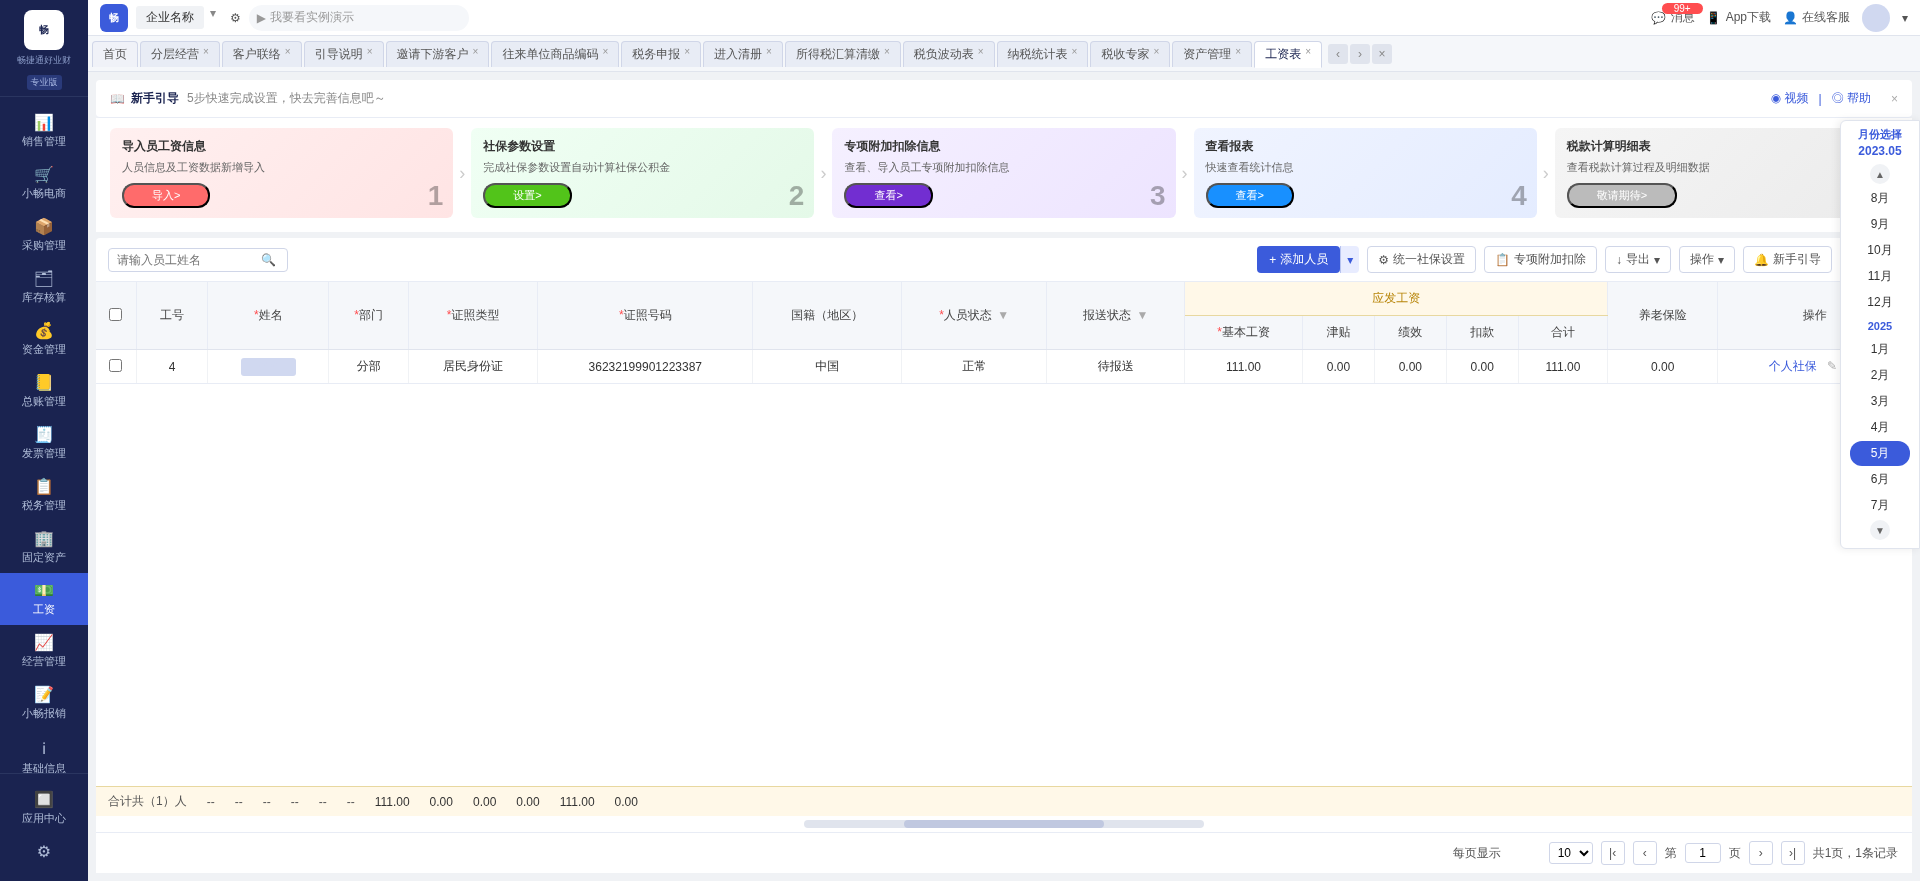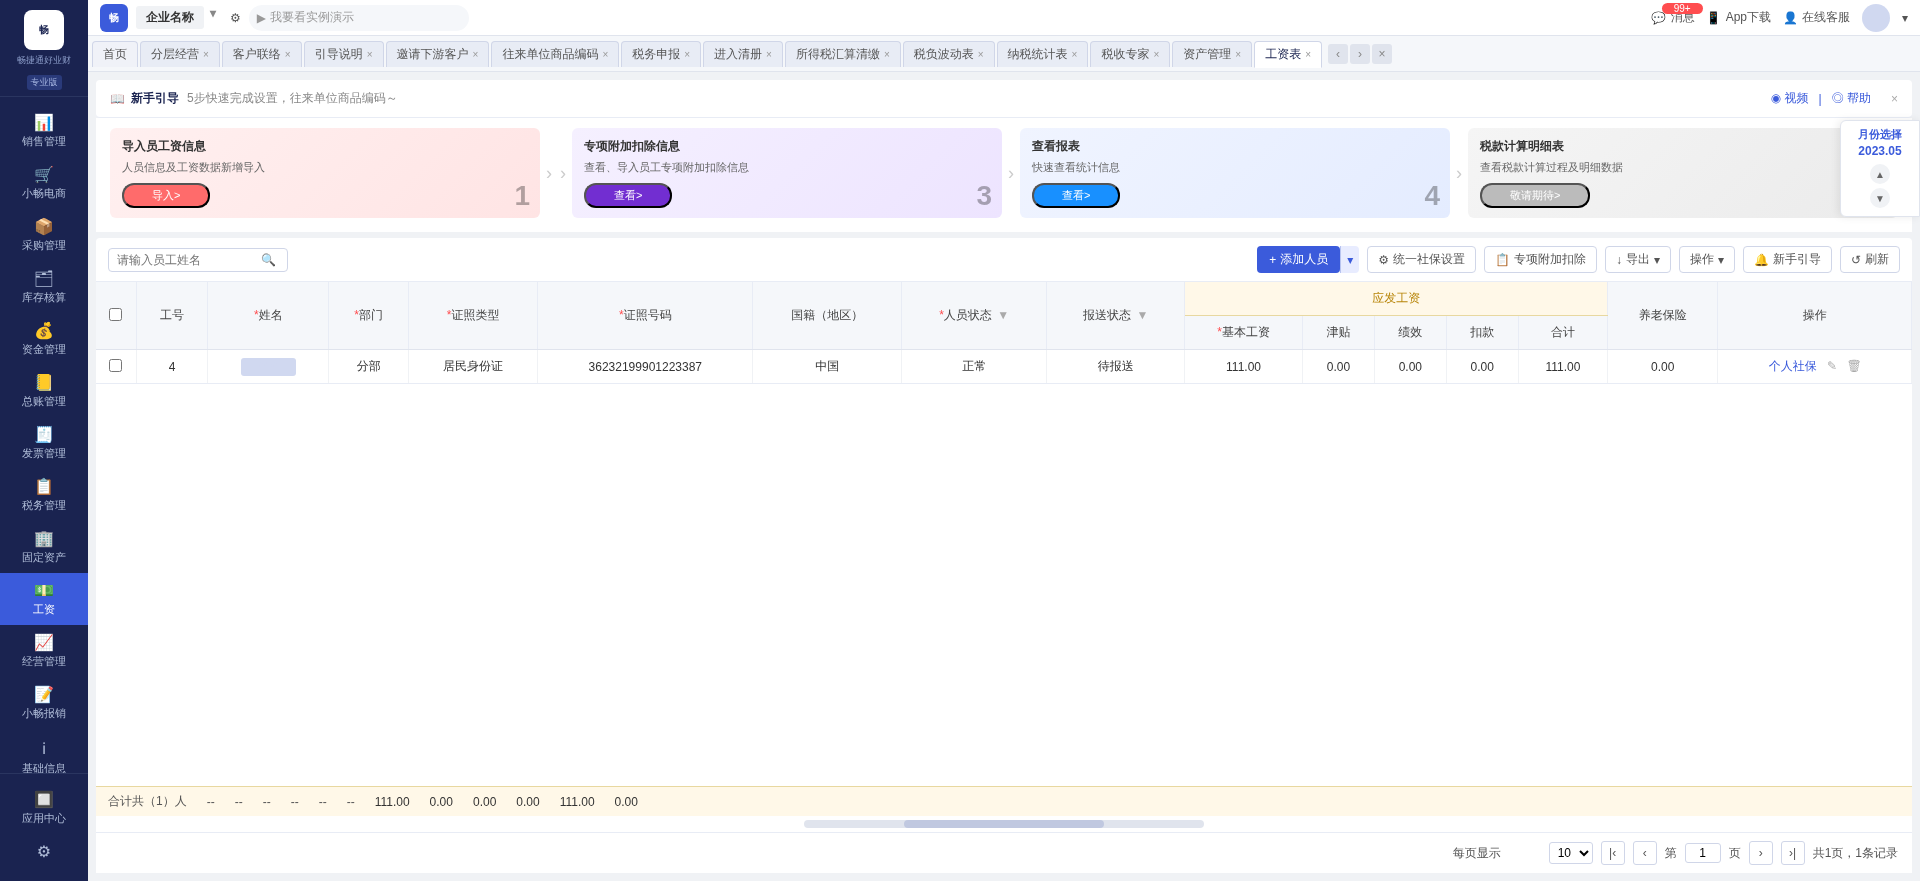"企业名称" div { font-weight: bold -> none }
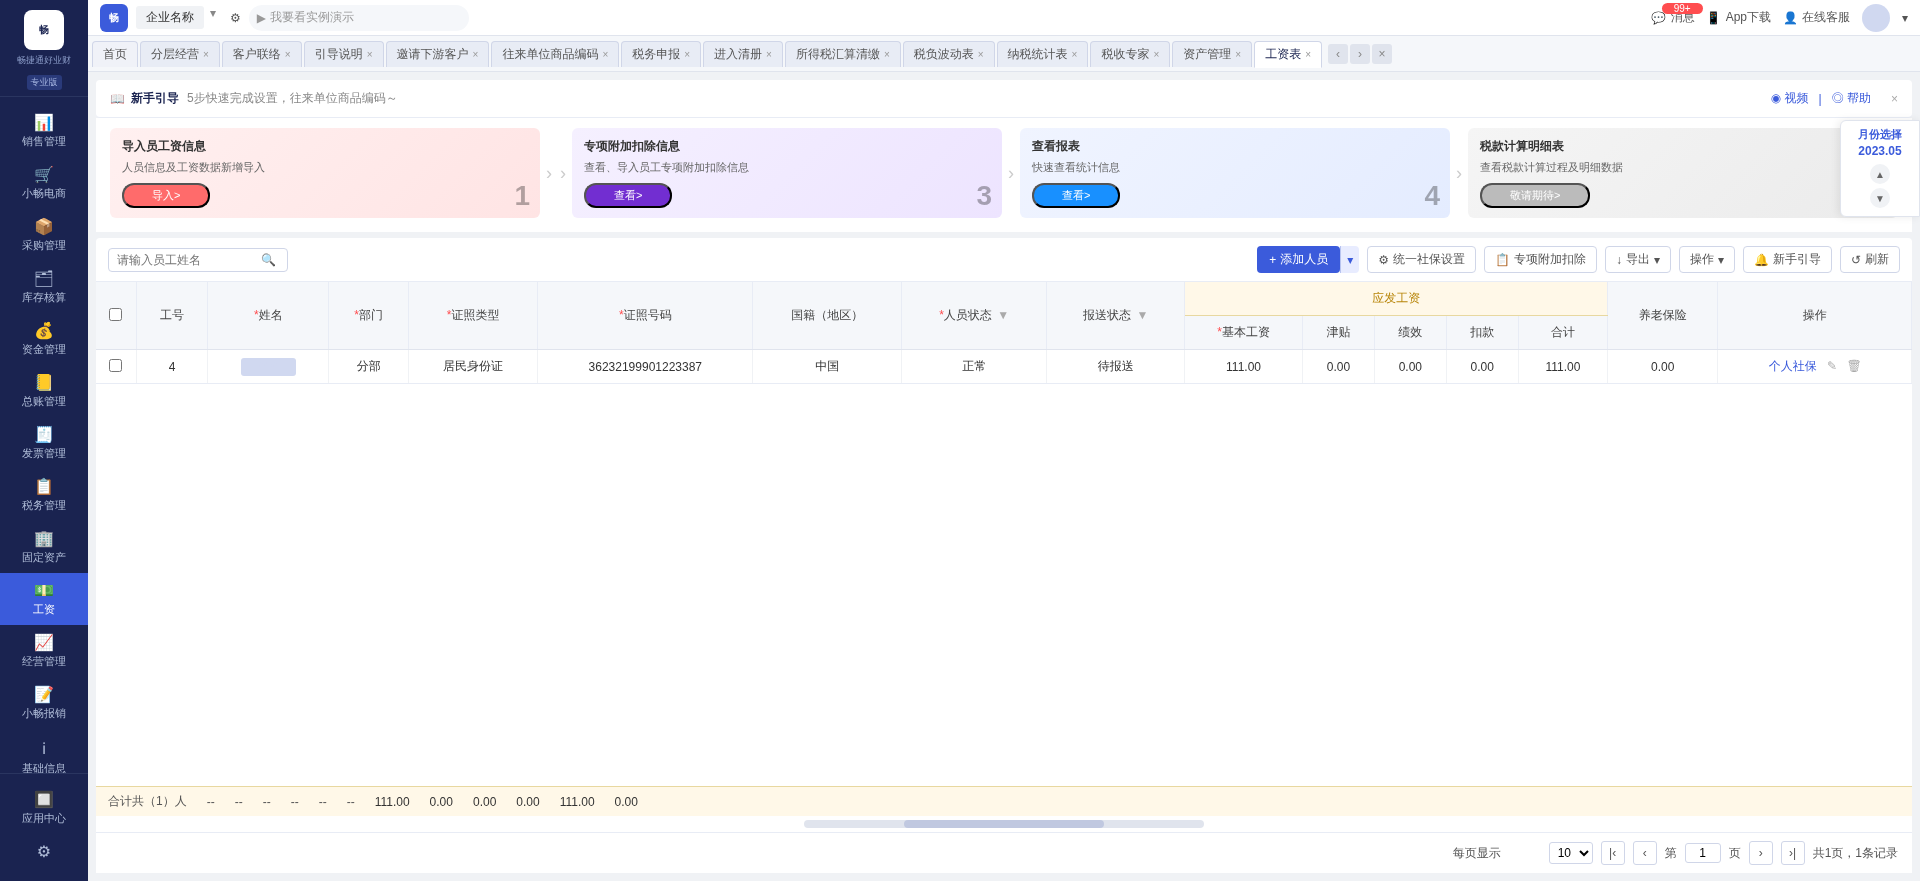"首页" .tab { align-items: center -> flex-start }
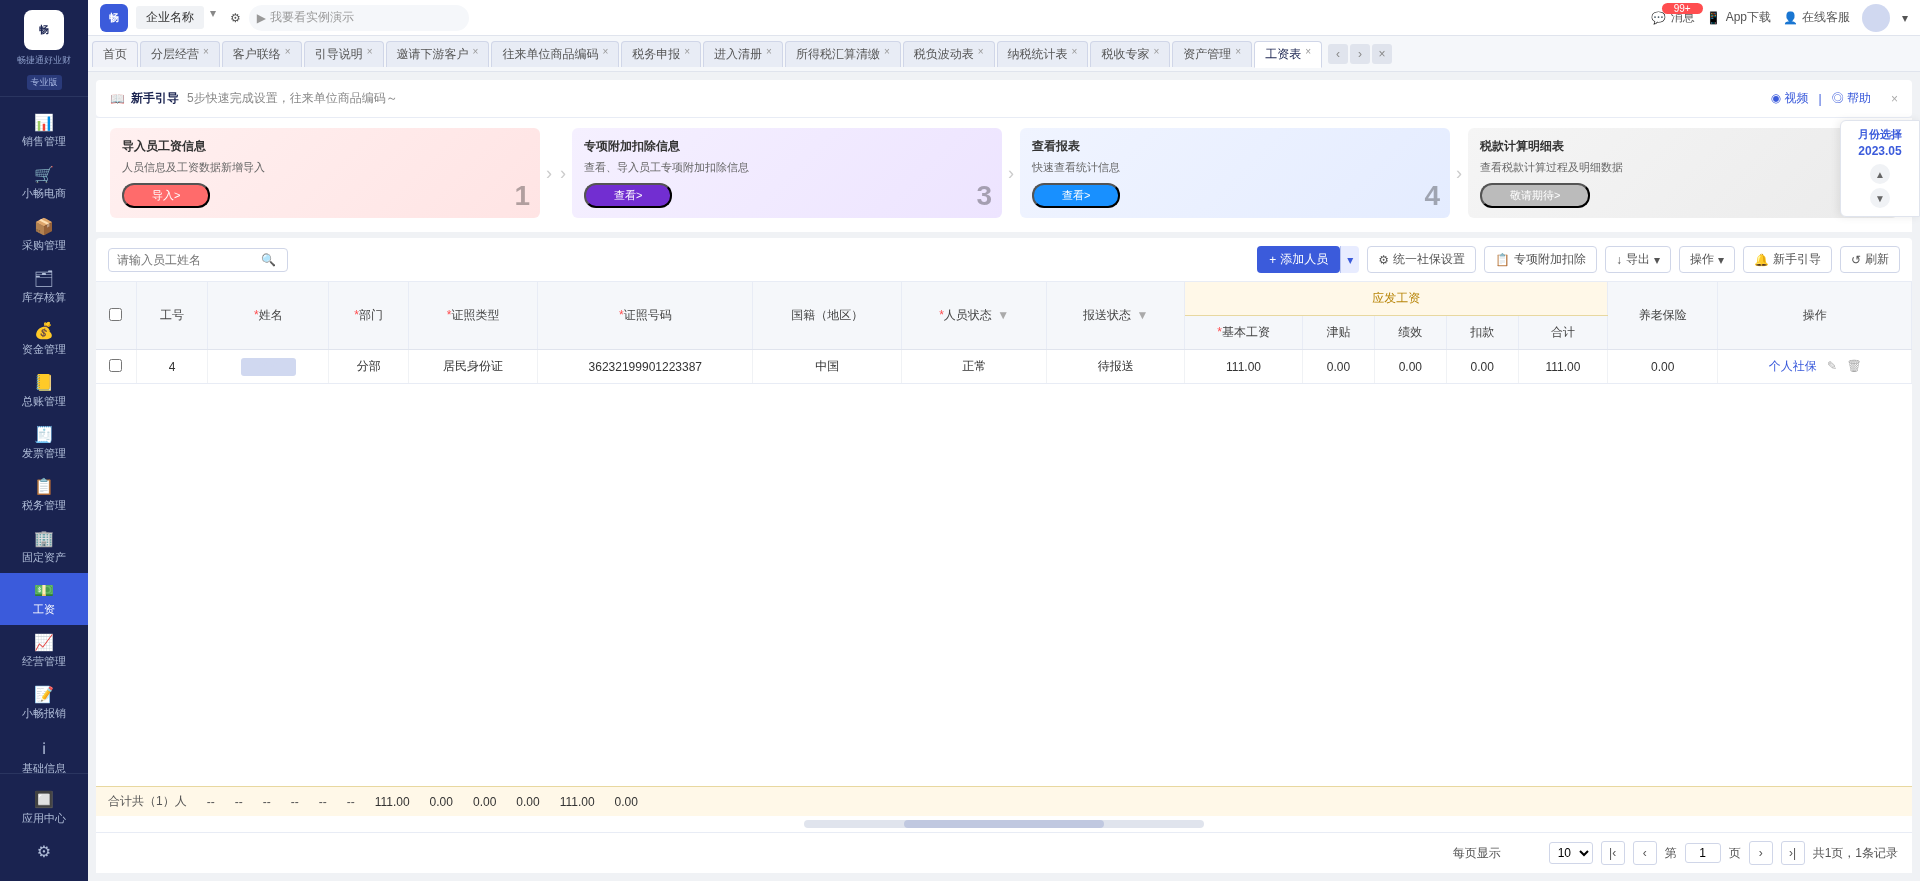"5步快速完成设置，往来单位商品编码～" span.guide-sub { text: 往来单位商品编码 -> 快去完善信息吧 }
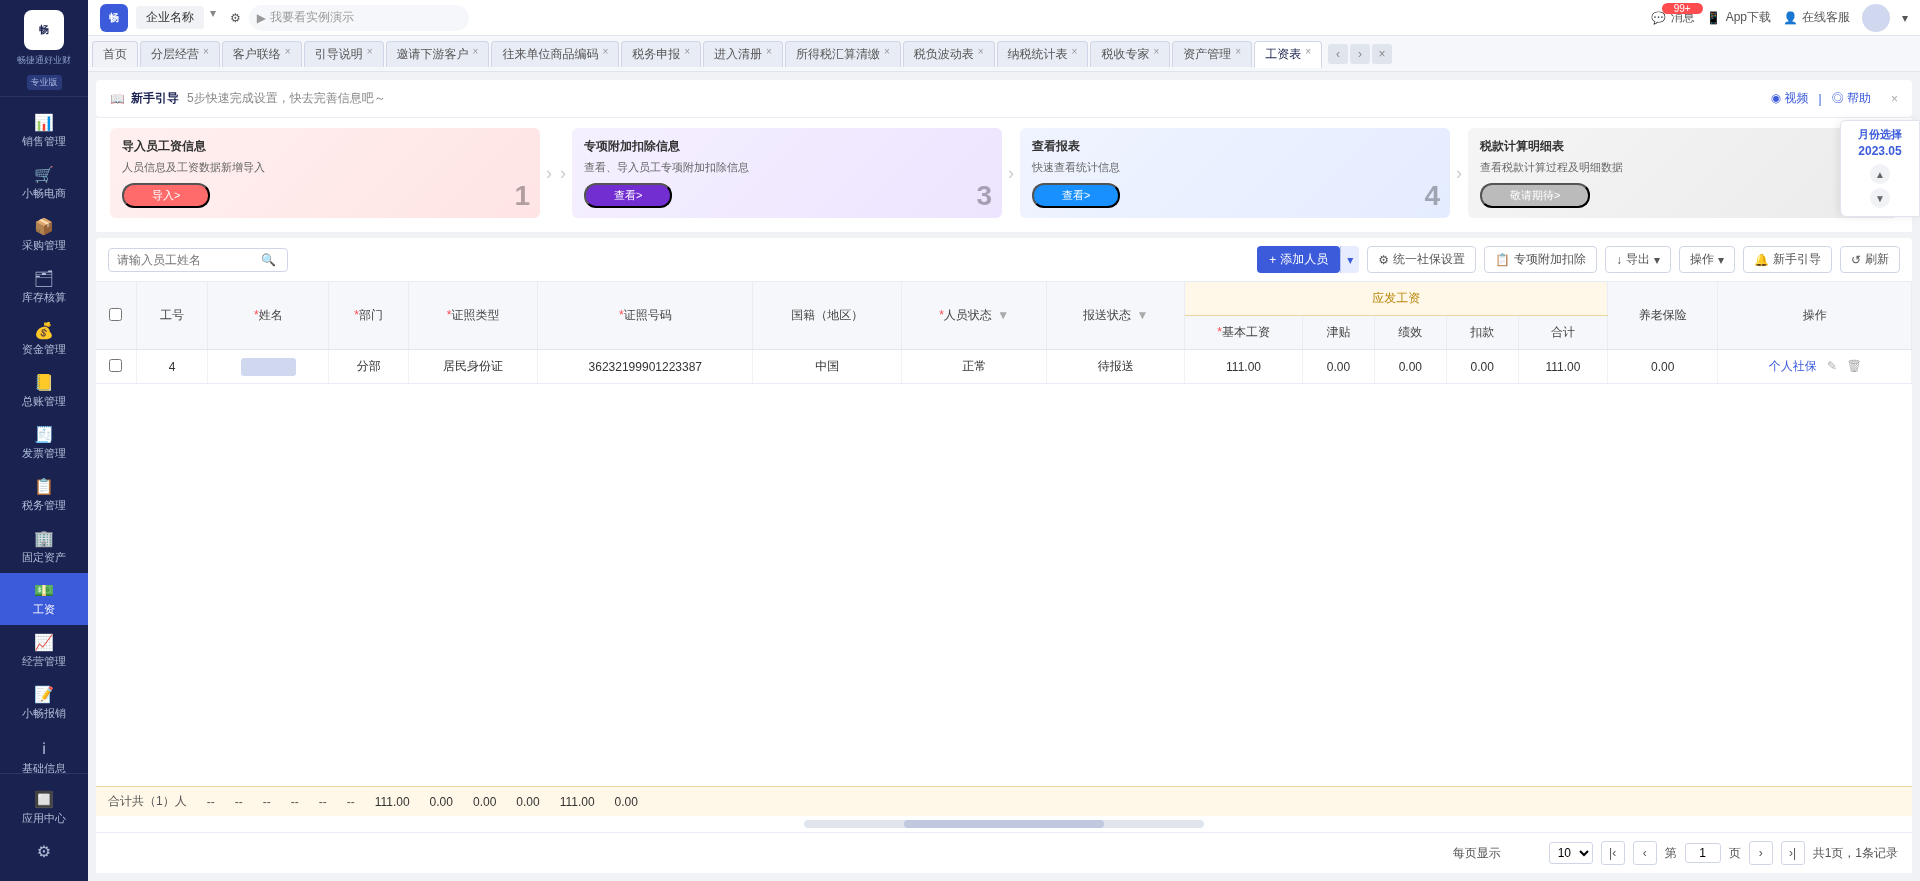"社保参数设置" div.step-card { html: none -> <div> <div>社保参数设置</div> <div>完成社保参数设置自动计算社保公积金</div> <button>设置&gt;</button> <div>2</div> </div> }
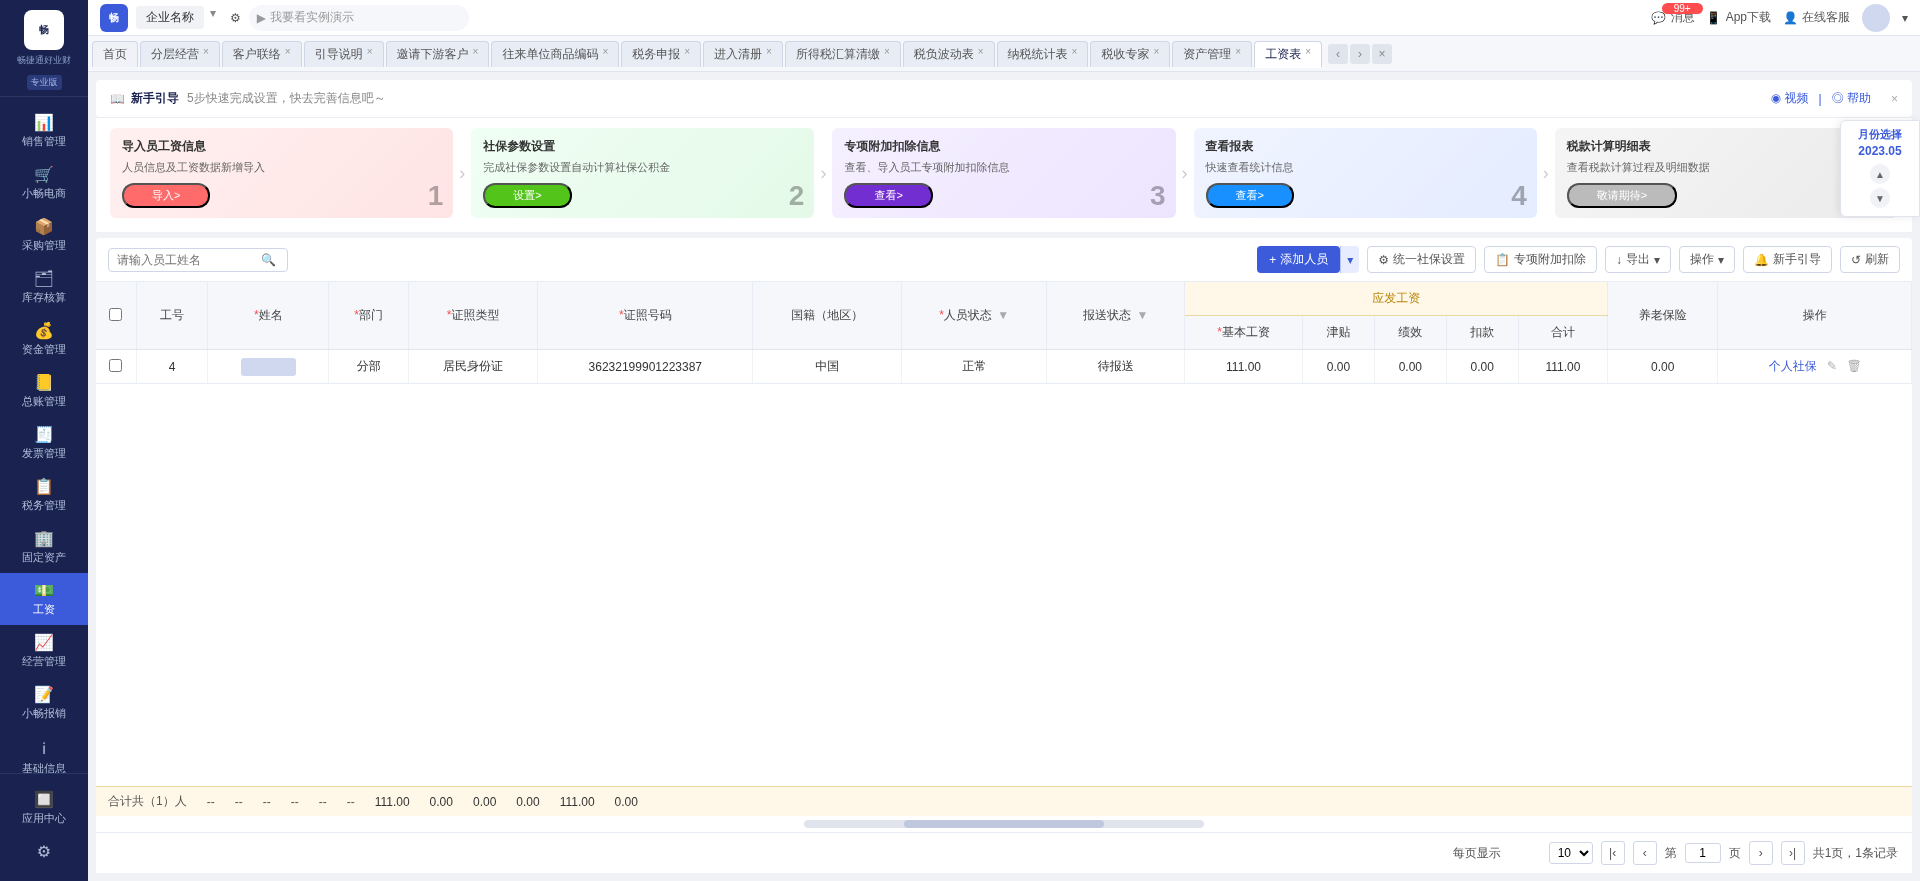"8月" div.month-list { html: none -> <div> <div>8月</div> <div>9月</div> <div>10月</div> <div>11月</div> <div>12月</div> <div>2025</div> <div>1月</div> <div>2月</div> <div>3月</div> <div>4月</div> <div>5月</div> <div>6月</div> <div>7月</div> </div> }
